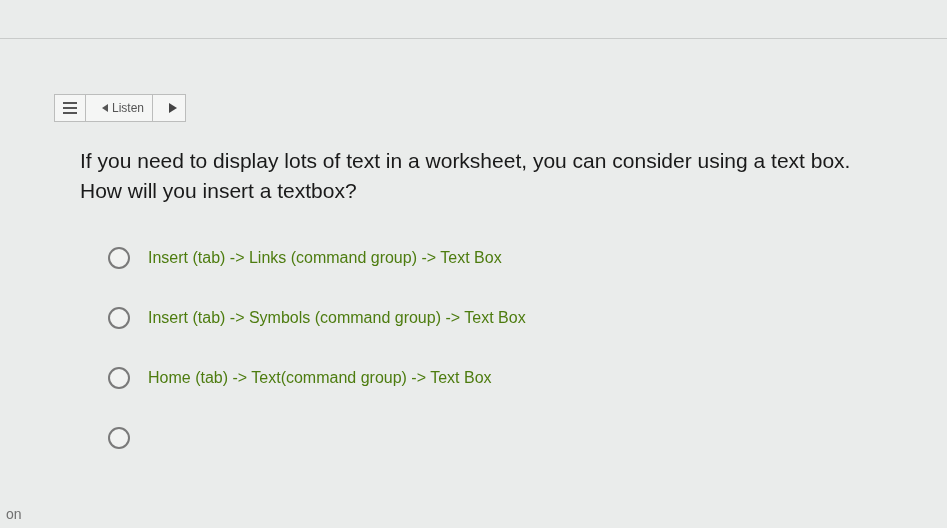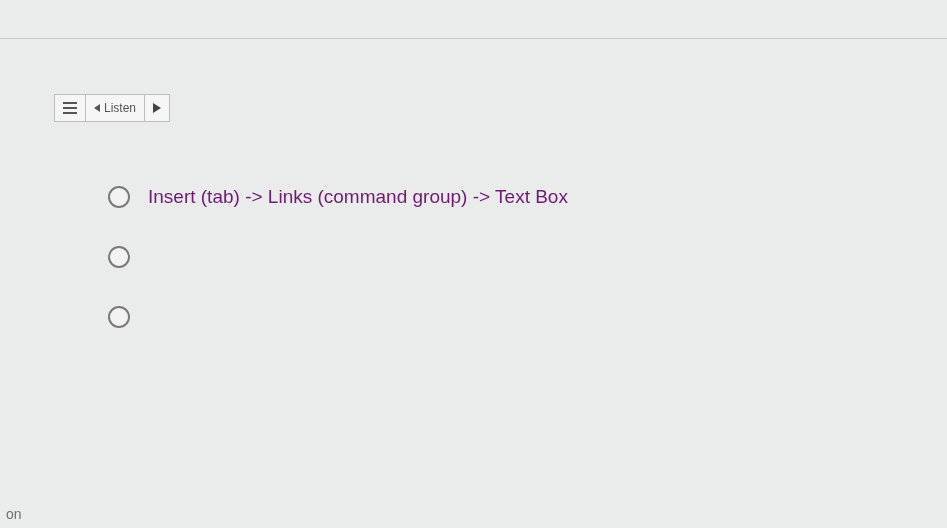"Listen" .toolbar { gap: 0 -> 8px }
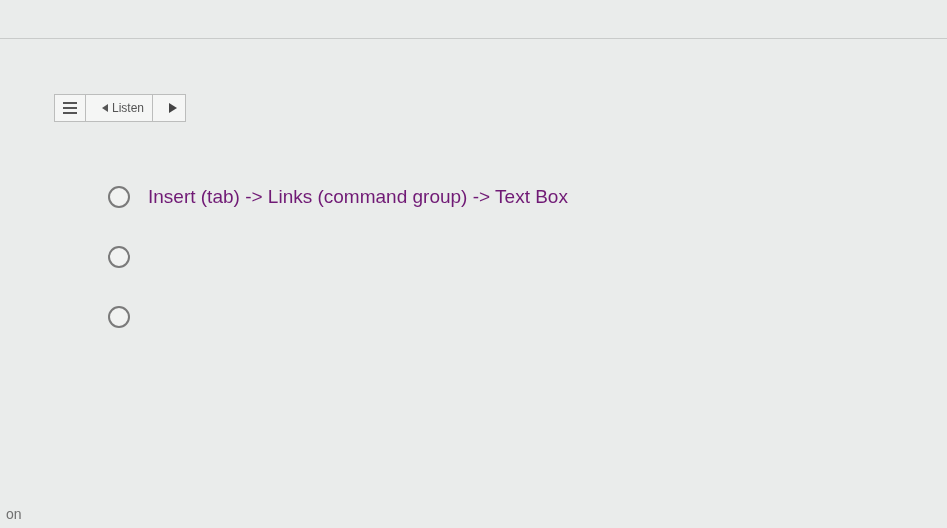"If you need to display" p.question-text { html: none -> <p> <span>If you need to display lots of text in a worksheet, you can consider using a text box.</span><br> <span>How will you insert a textbox?</span> </p> }
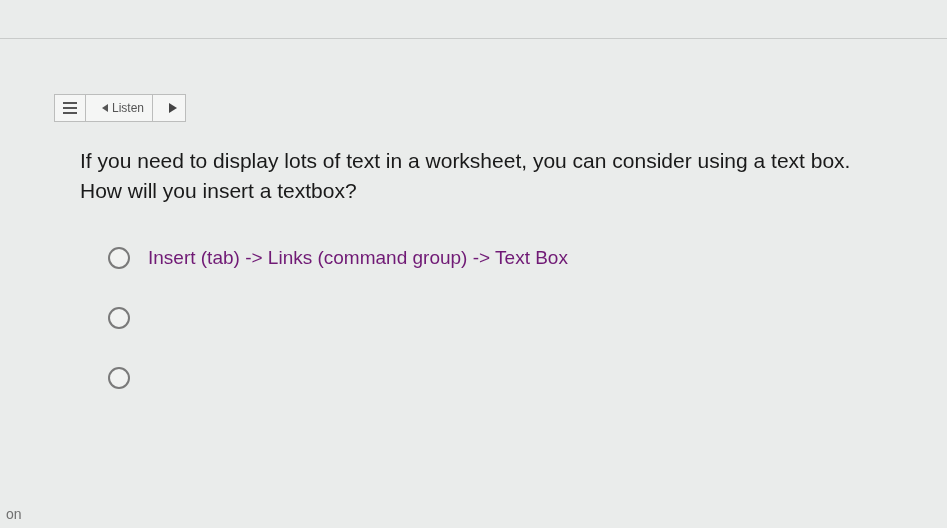"Insert (tab) -> Links (command" .option-label { color: #701a75 -> #4d7c0f; font-size: 19px -> 16px }
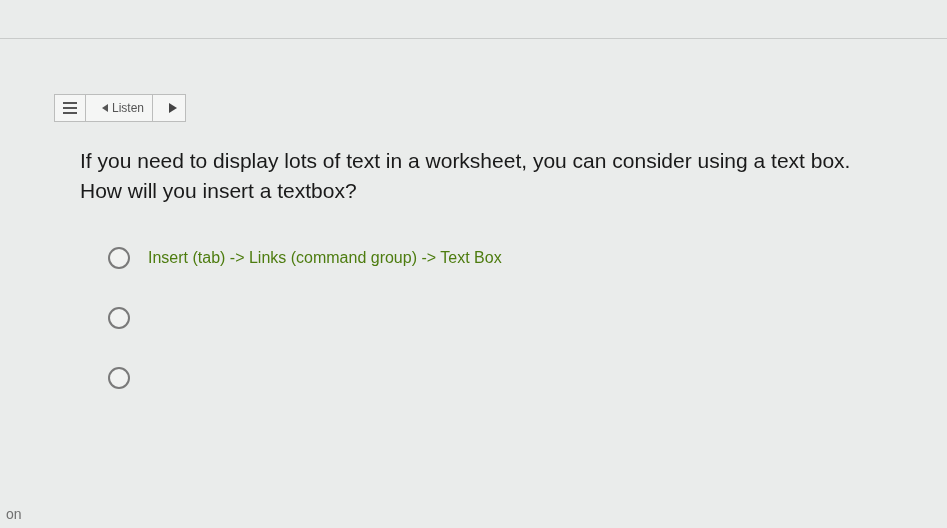"Insert (tab) -> Symbols (command" div.option { html: none -> <div> <span></span> <span>Insert (tab) -&gt; Symbols (command group) -&gt; Text Box</span> </div> }
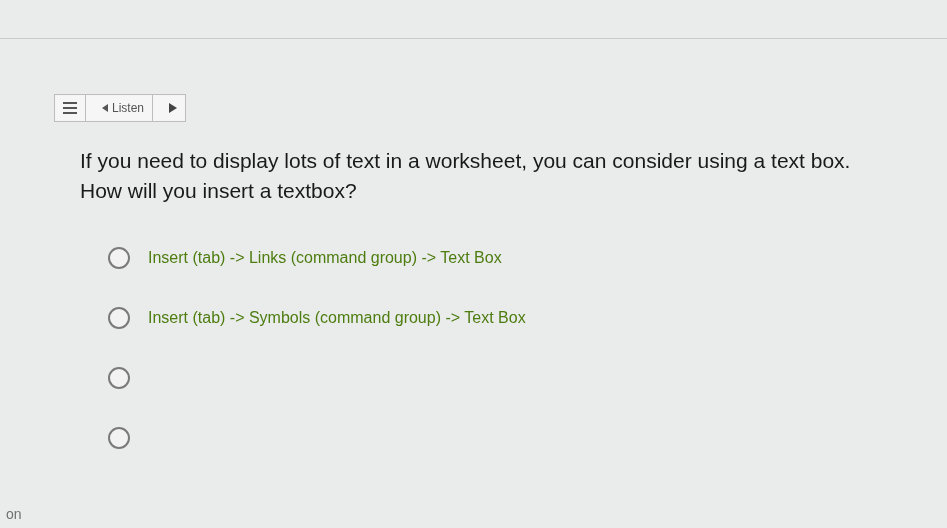"Home (tab) -> Text(command group)" span.option-label { html: none -> <span>Home (tab) -&gt; Text(command group) -&gt; Text Box</span> }
